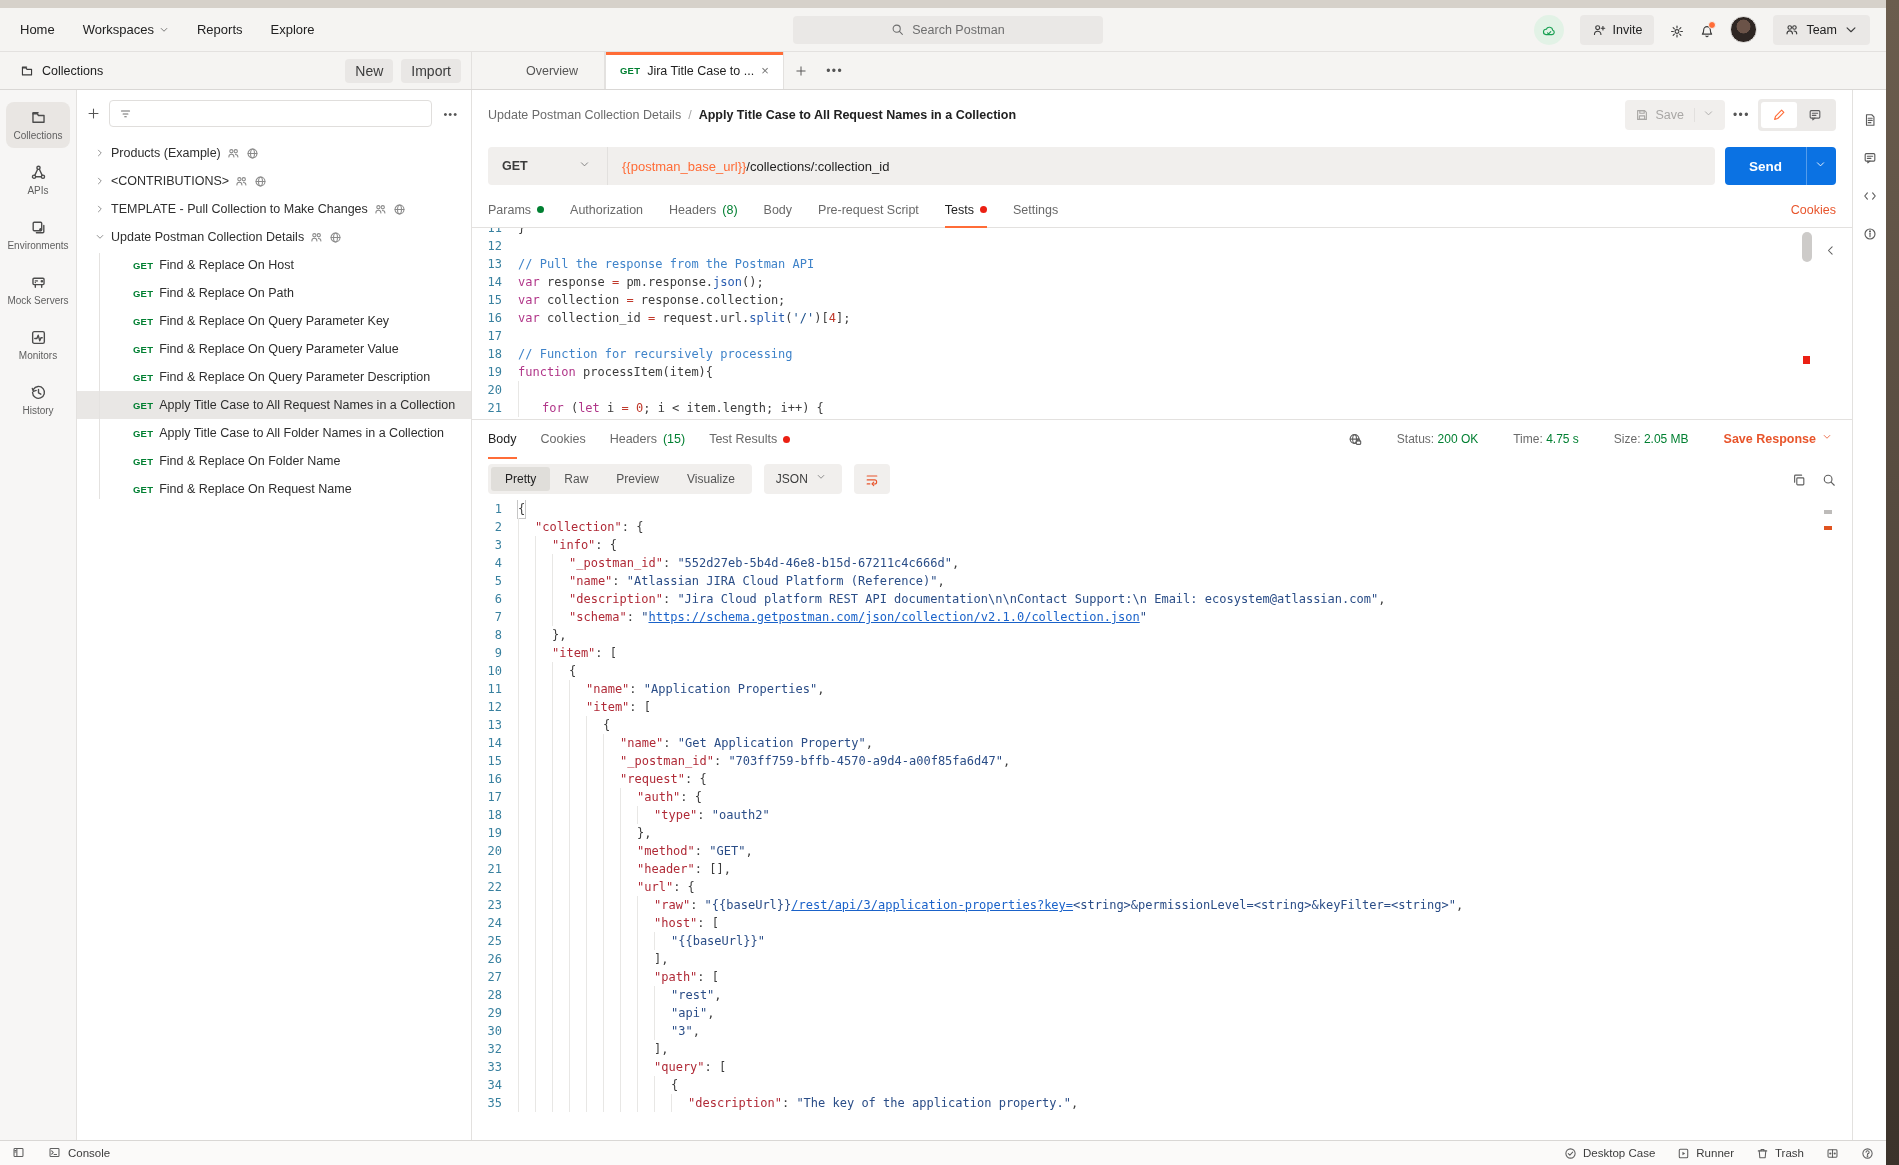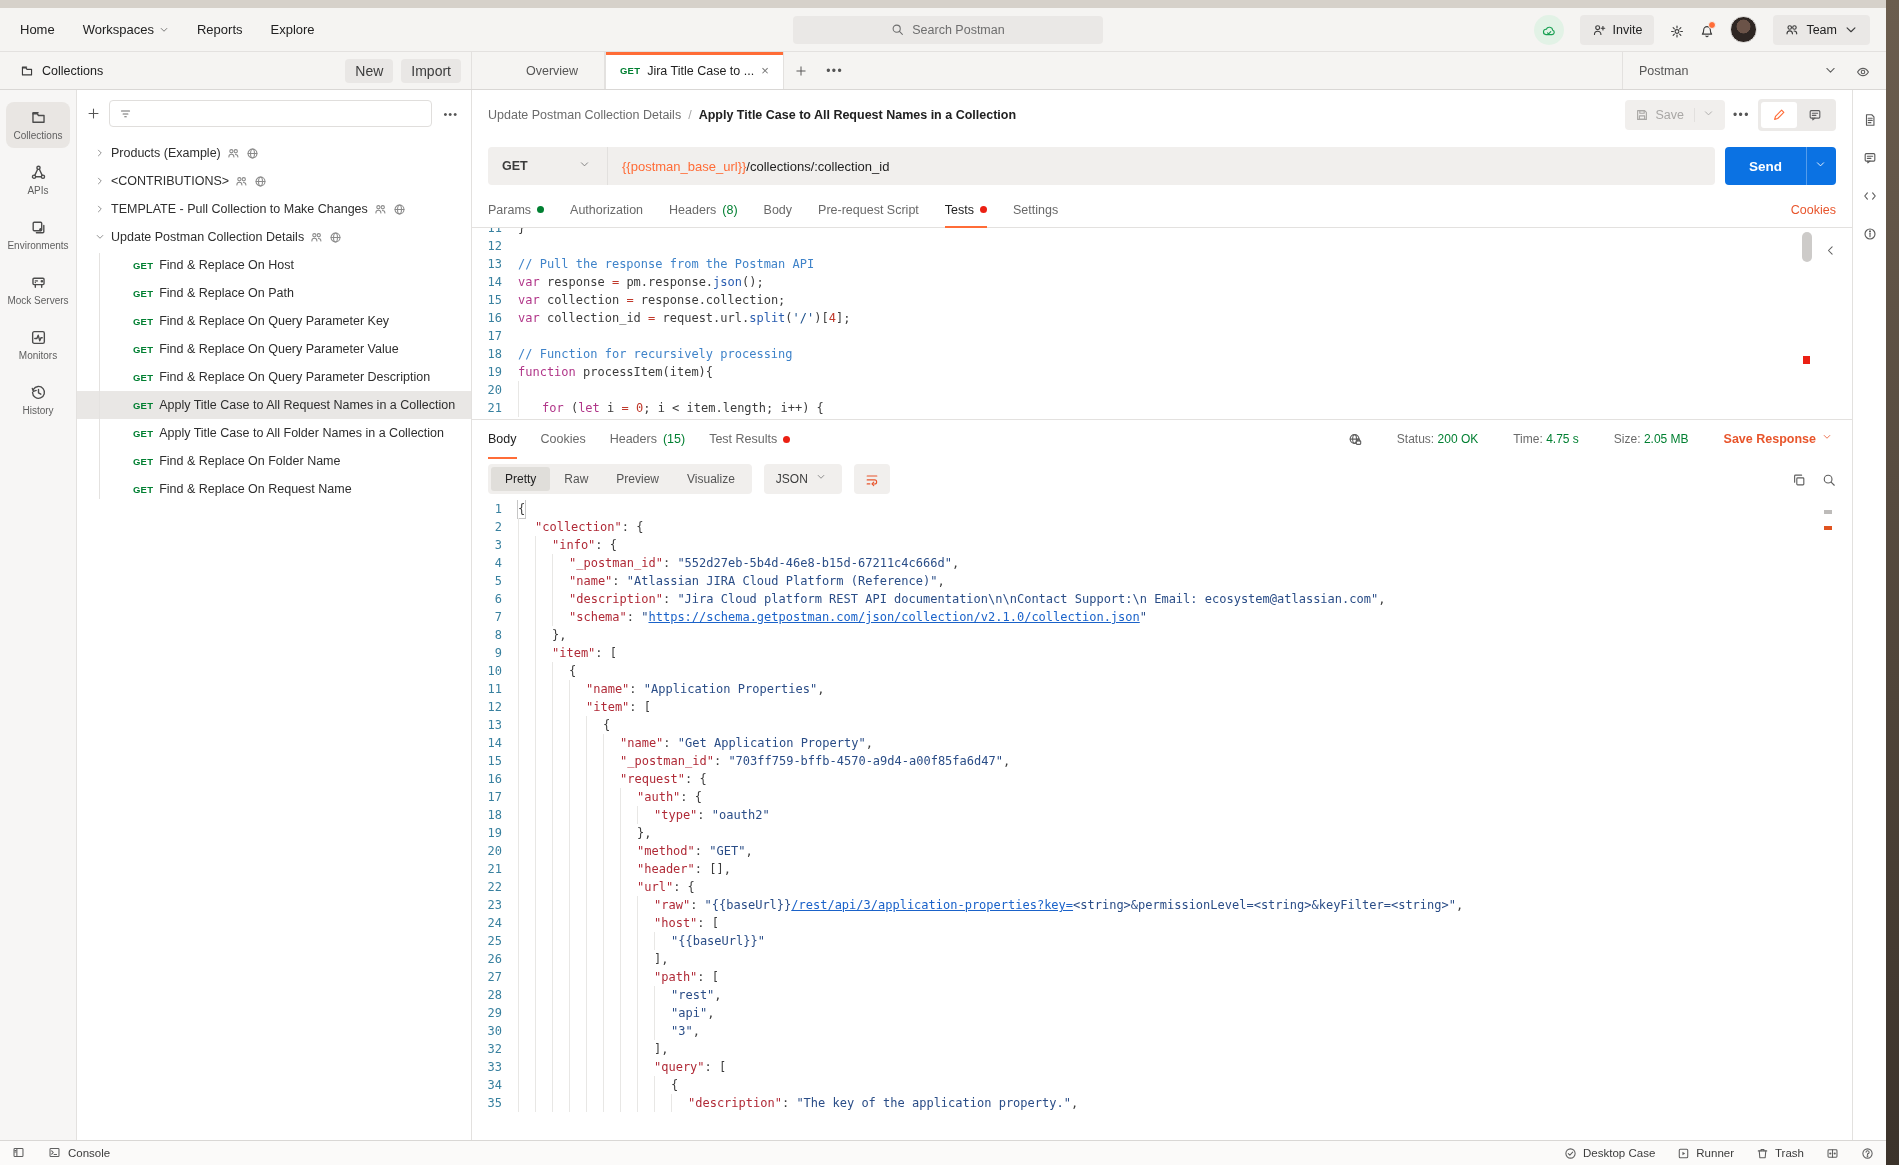"Postman" div { html: <div> <span>Postman</span> <span> <svg> <polyline></polyline> </svg> </span> <span> <svg> <path></path> <circle></circle> </svg> </span> </div> -> none }
